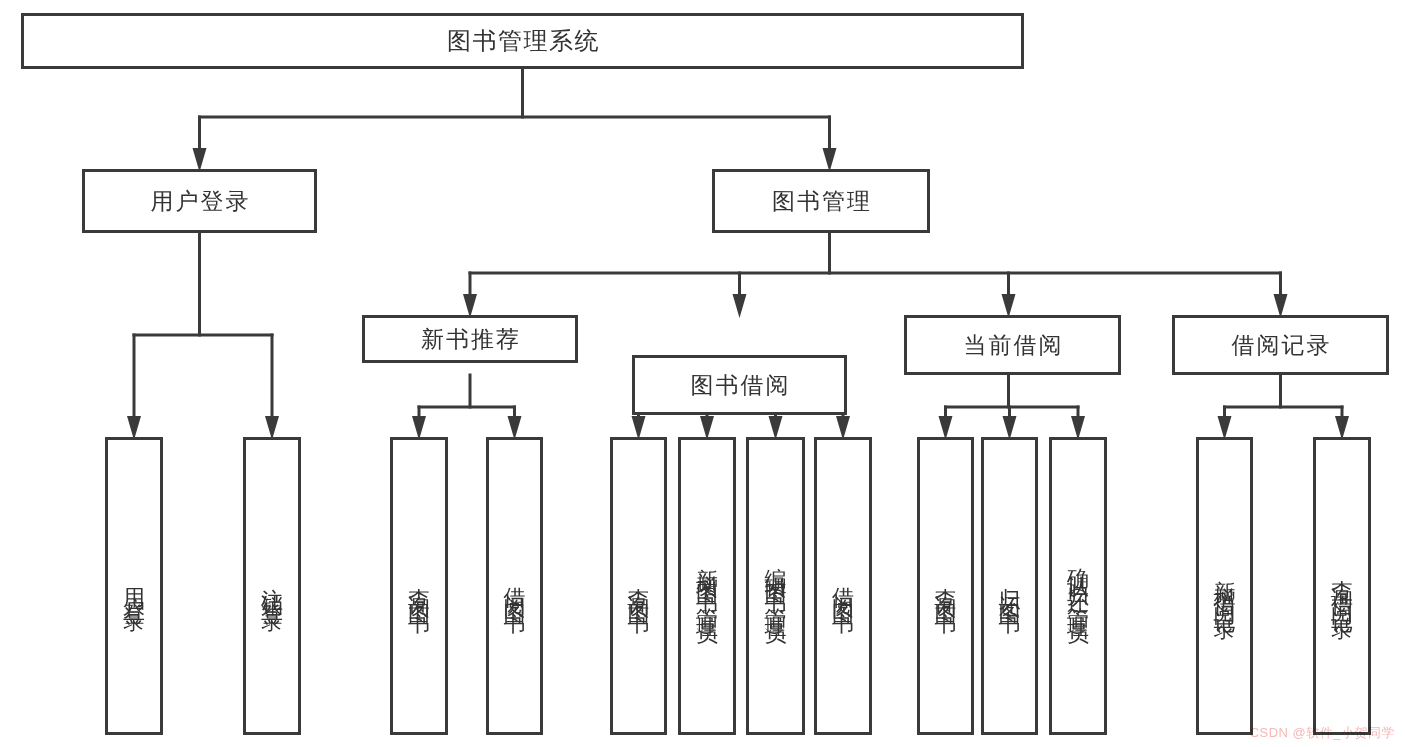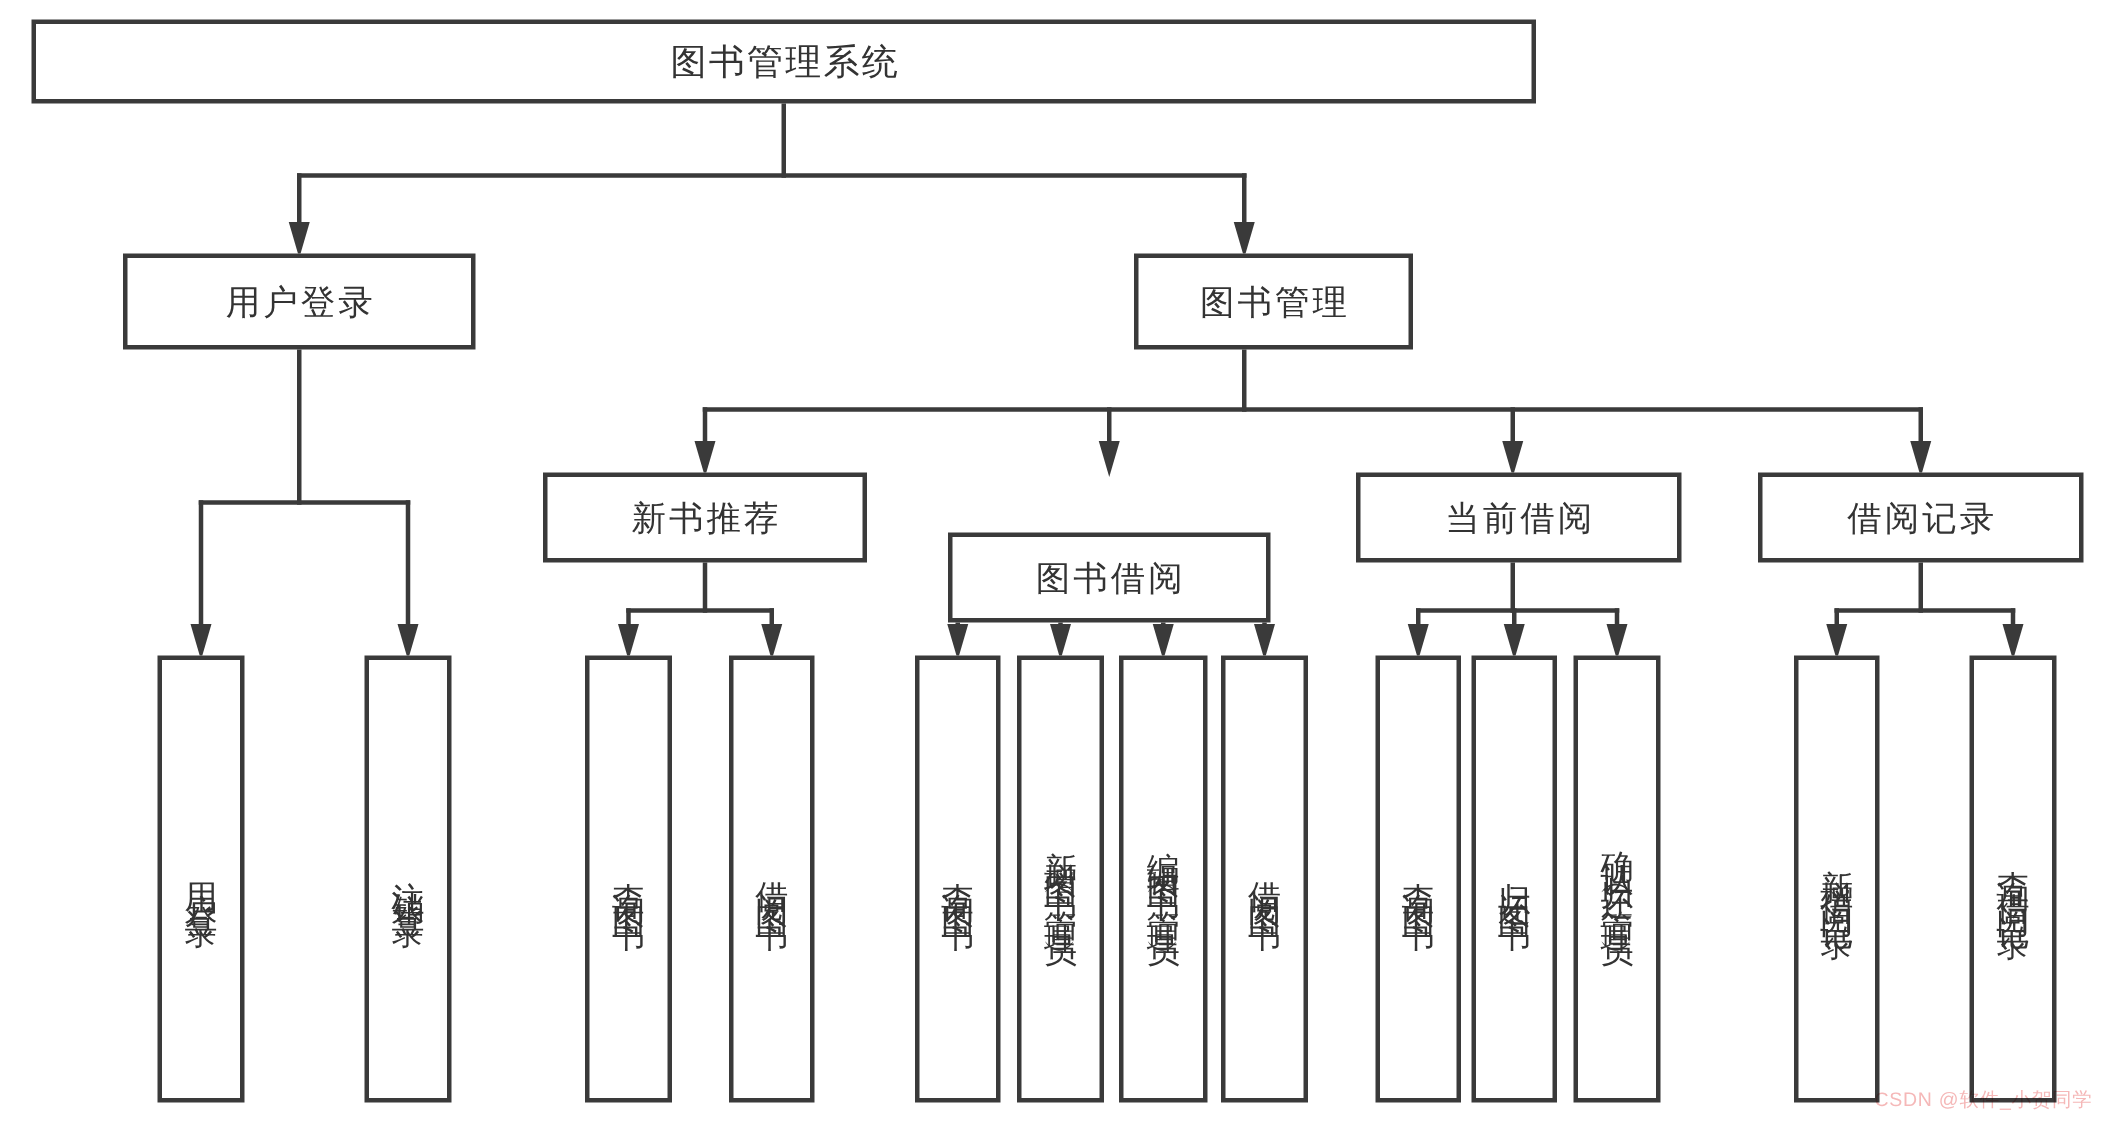"图书管理" div.node { margin-left: 44px -> none; width: 186px -> 218px }
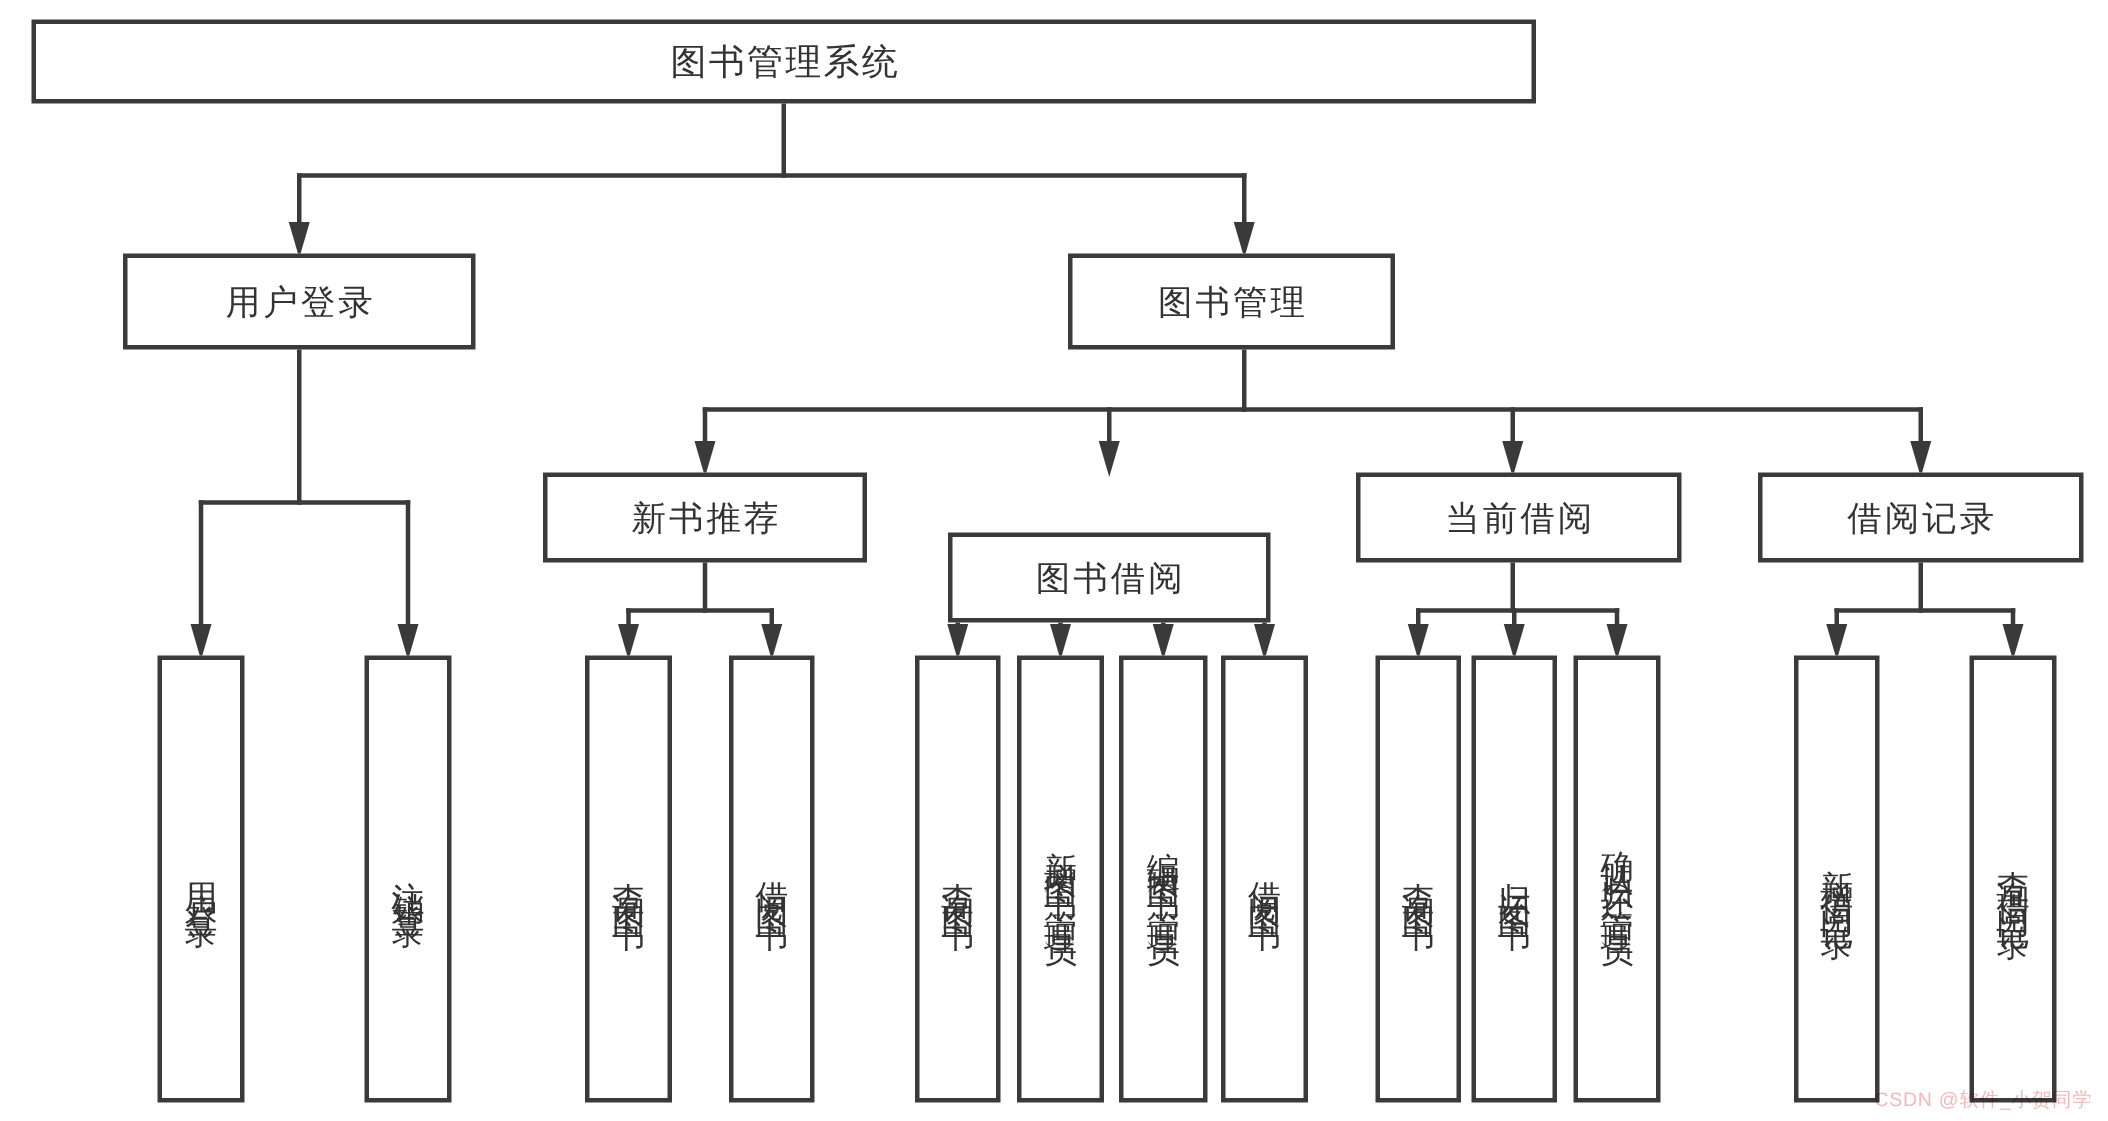"新书推荐" div.node { height: 60px -> 48px }
